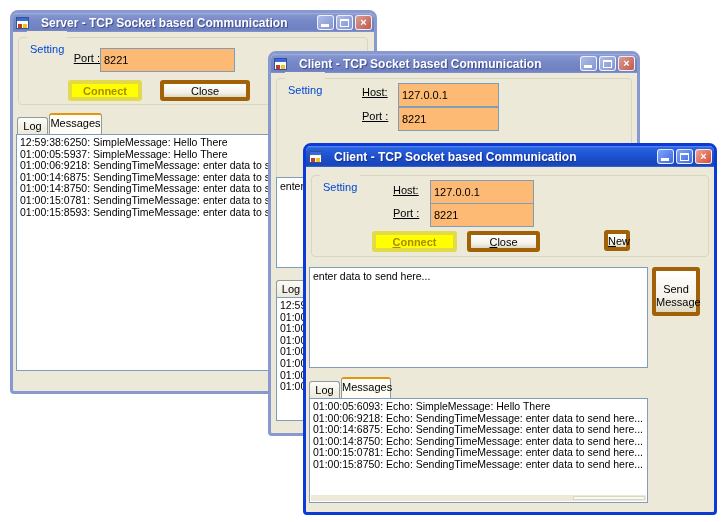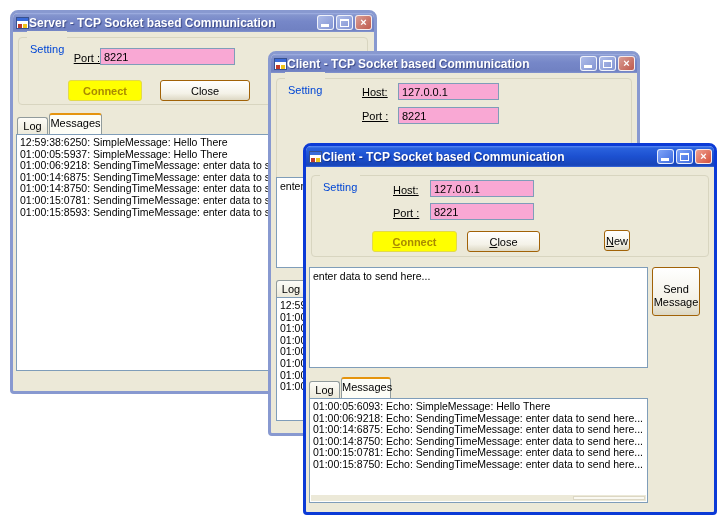"Server - TCP Socket based" .tname { margin-left: 0 -> 12px }
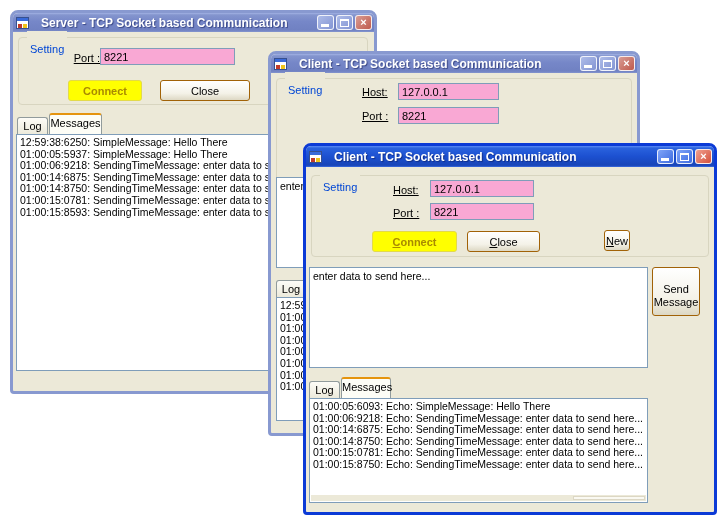"8221" .tbx { background: #f9a8d4 -> #fdba74; height: 17px -> 24px }
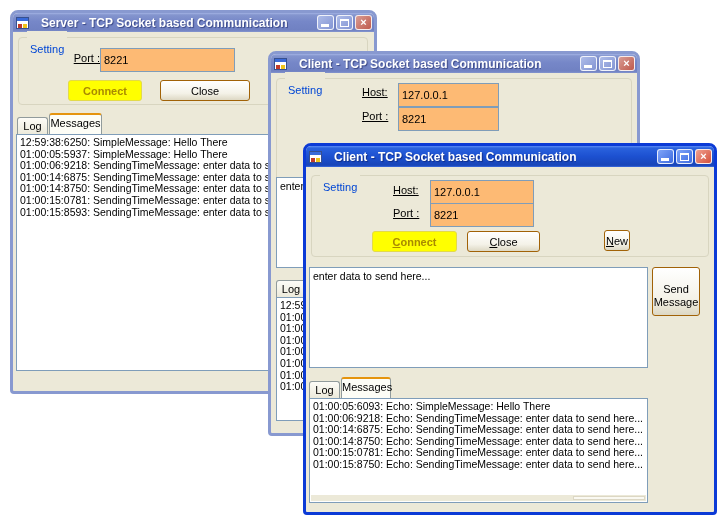"Connect" .btn { border: 1px solid #a16207 -> 4px solid #a16207 }
